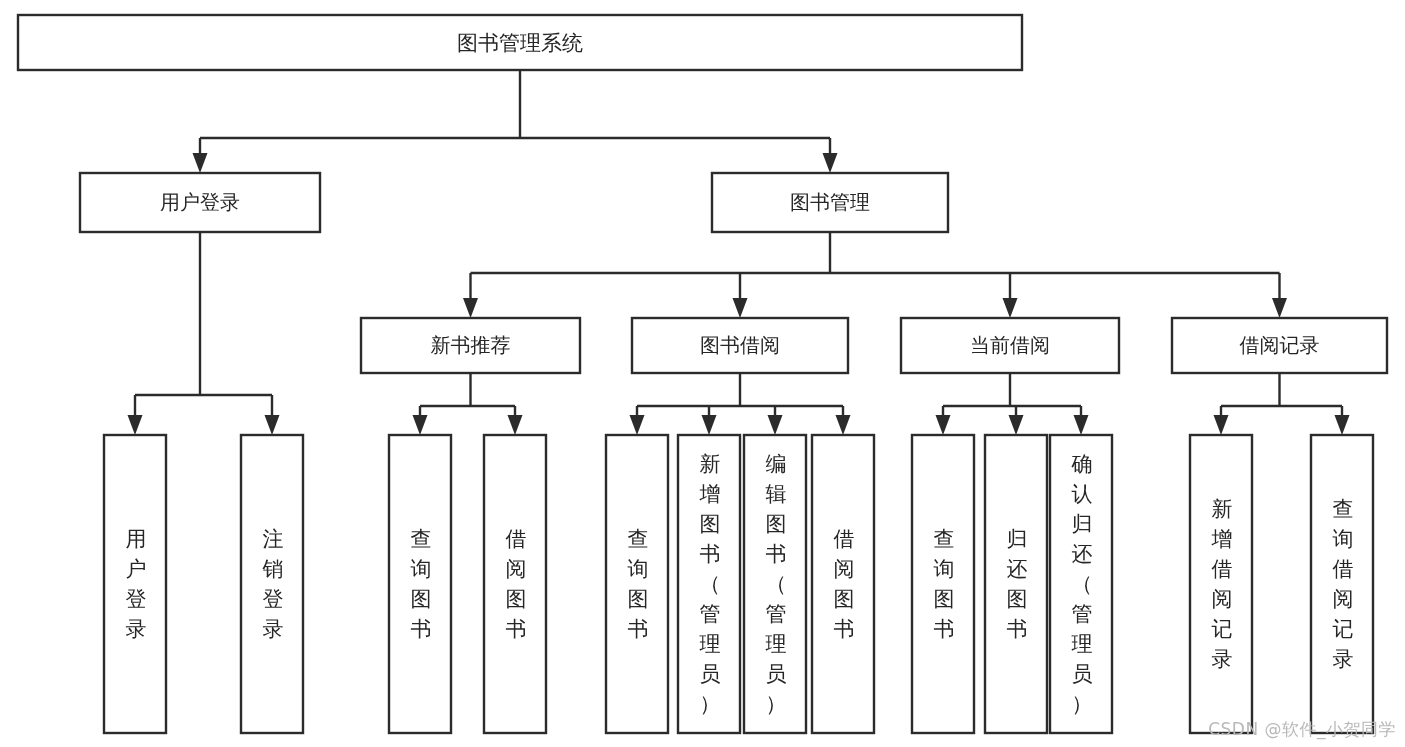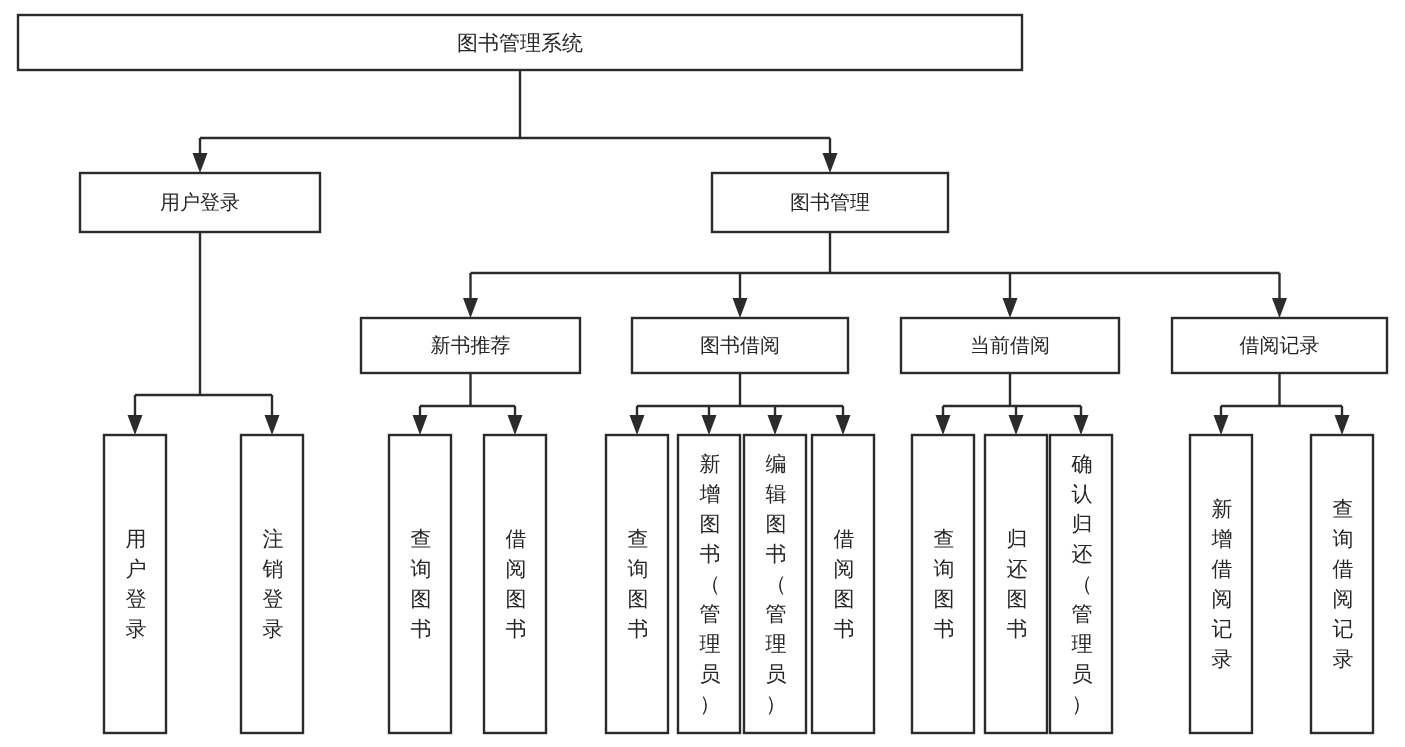"CSDN @软件_小贺同学" div.watermark { html: none -> <div>CSDN @软件_小贺同学</div> }
